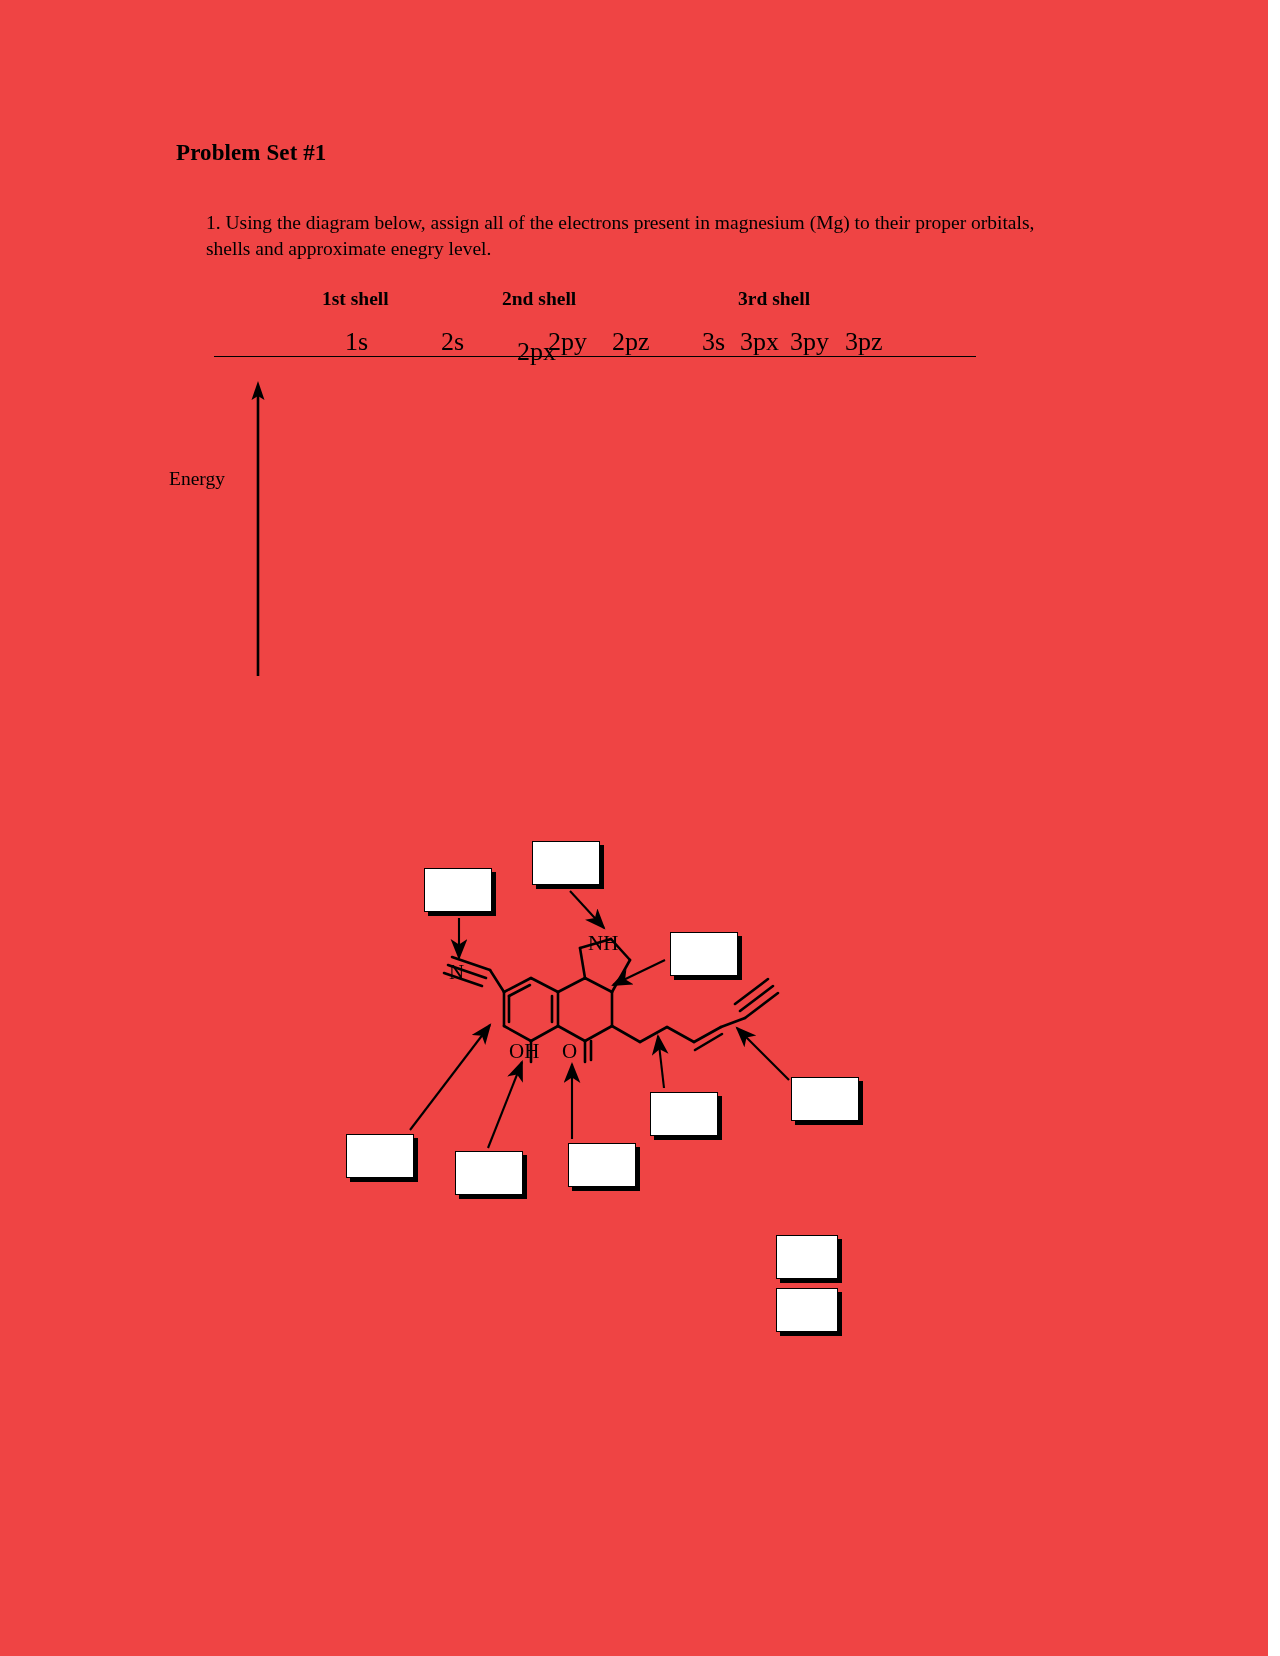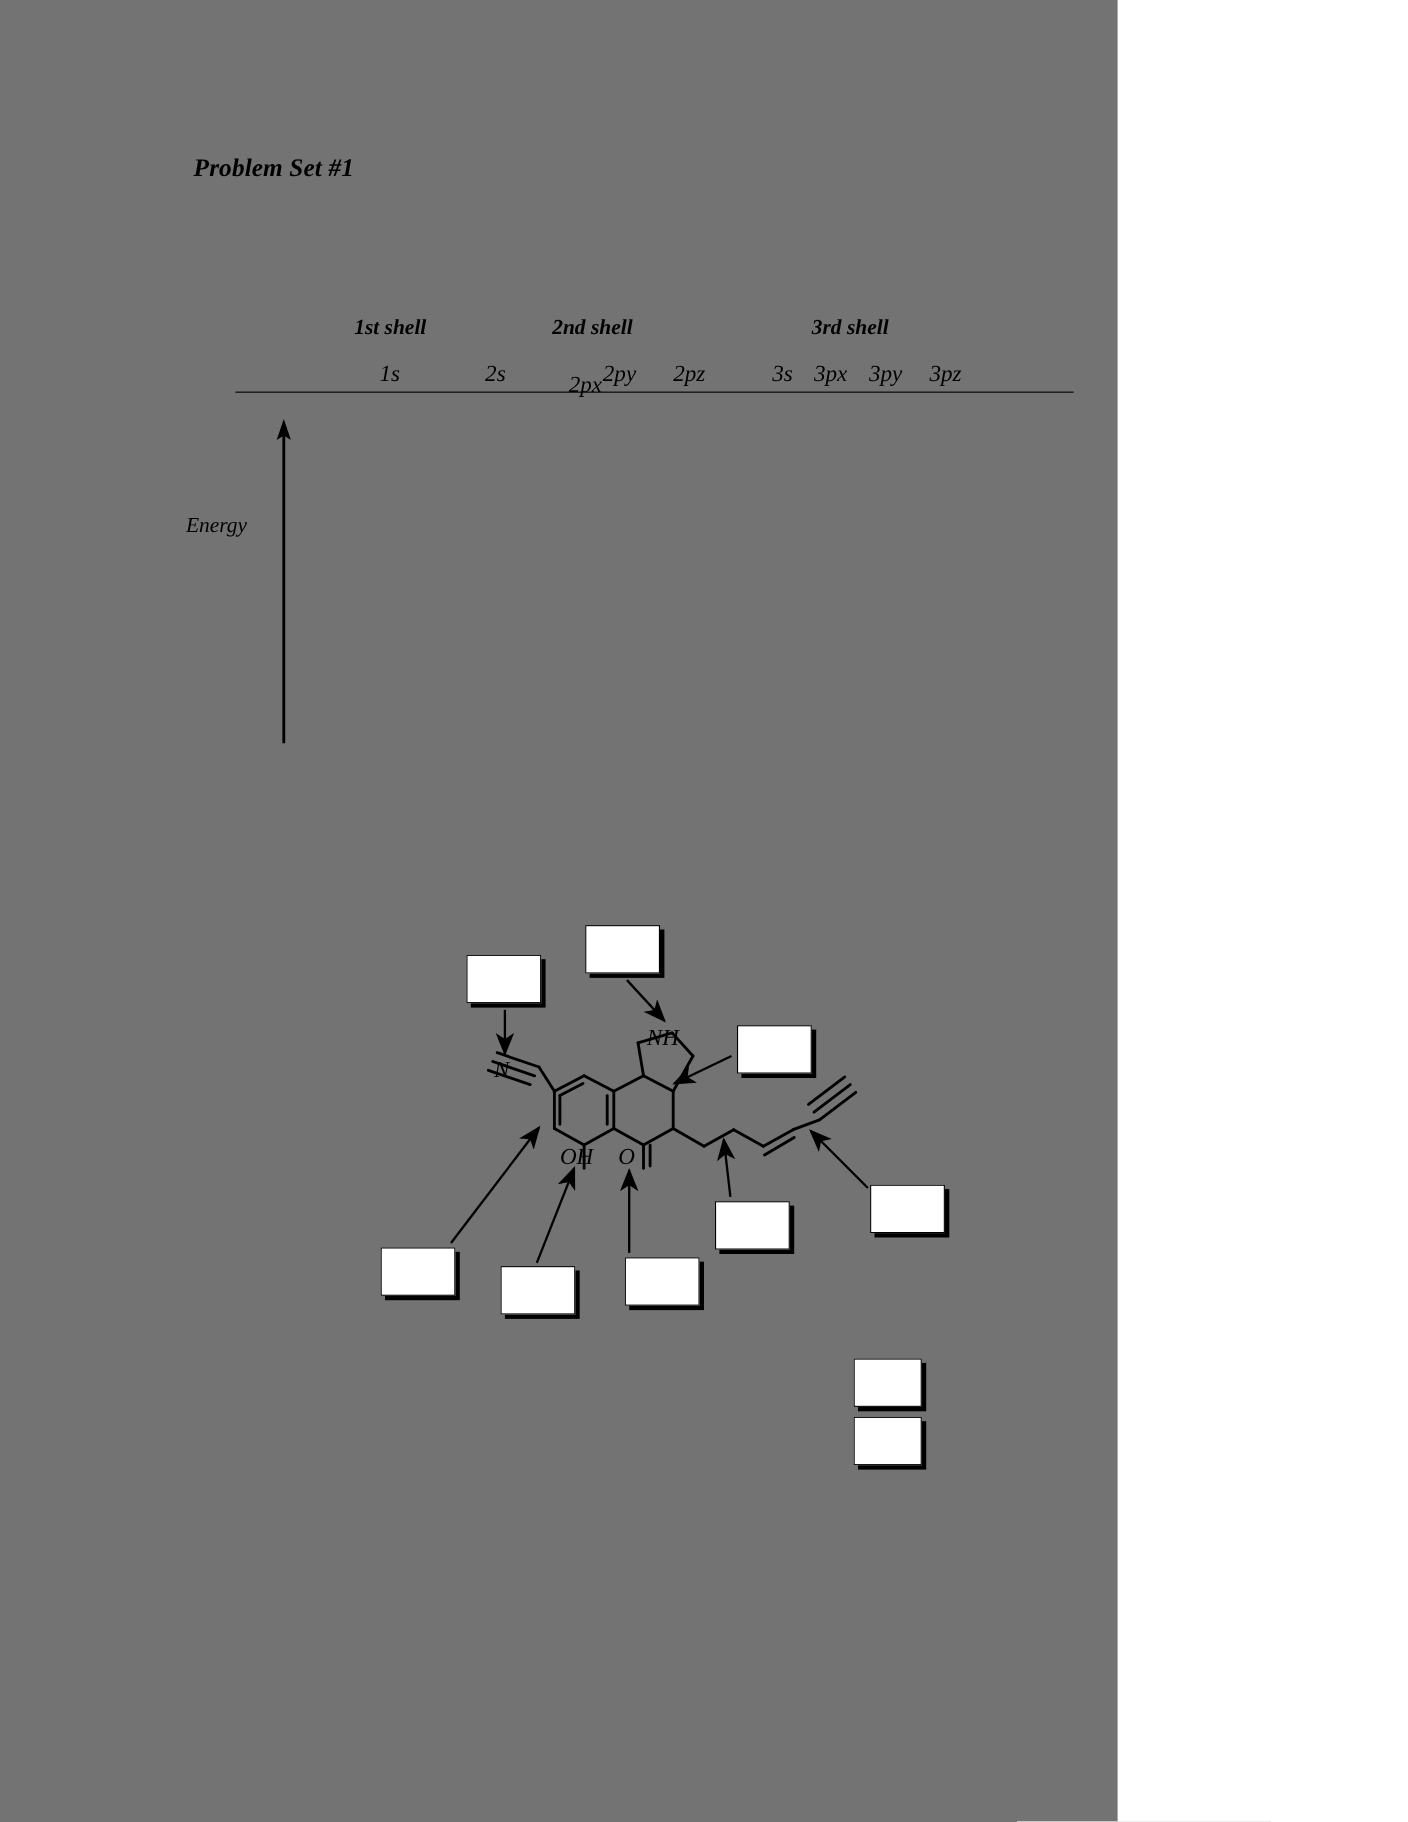"Problem Set #1" #page { background: #737373 -> #ef4444; font-style: italic -> none; width: 1016px -> 1268px }
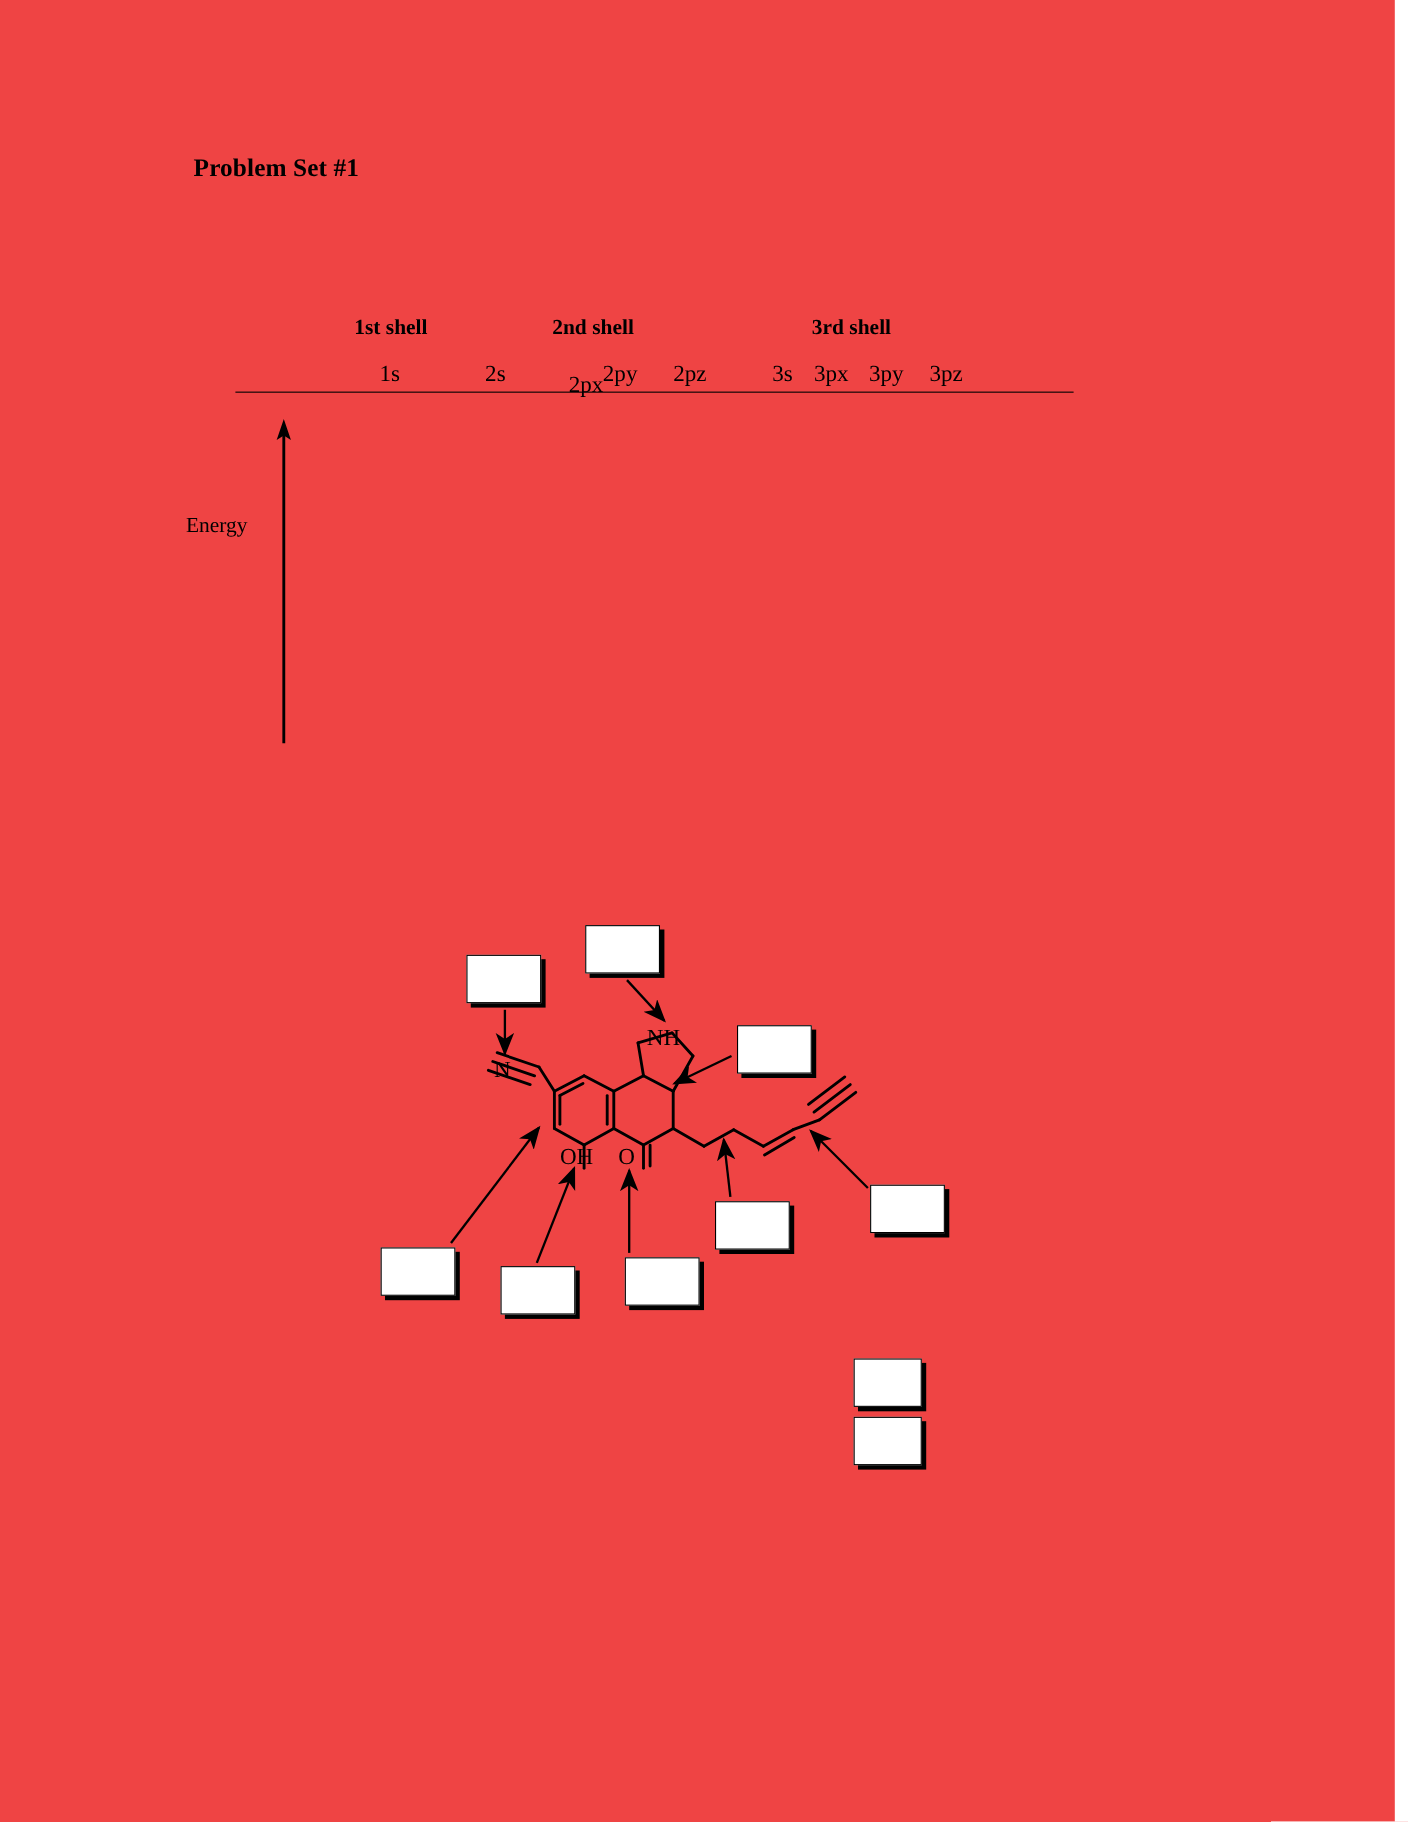"1. Using the diagram below," div.q-text { html: none -> <div>1. Using the diagram below, assign all of the electrons present in magnesium (Mg) to their proper orbitals, shells and approximate enegry level.</div> }
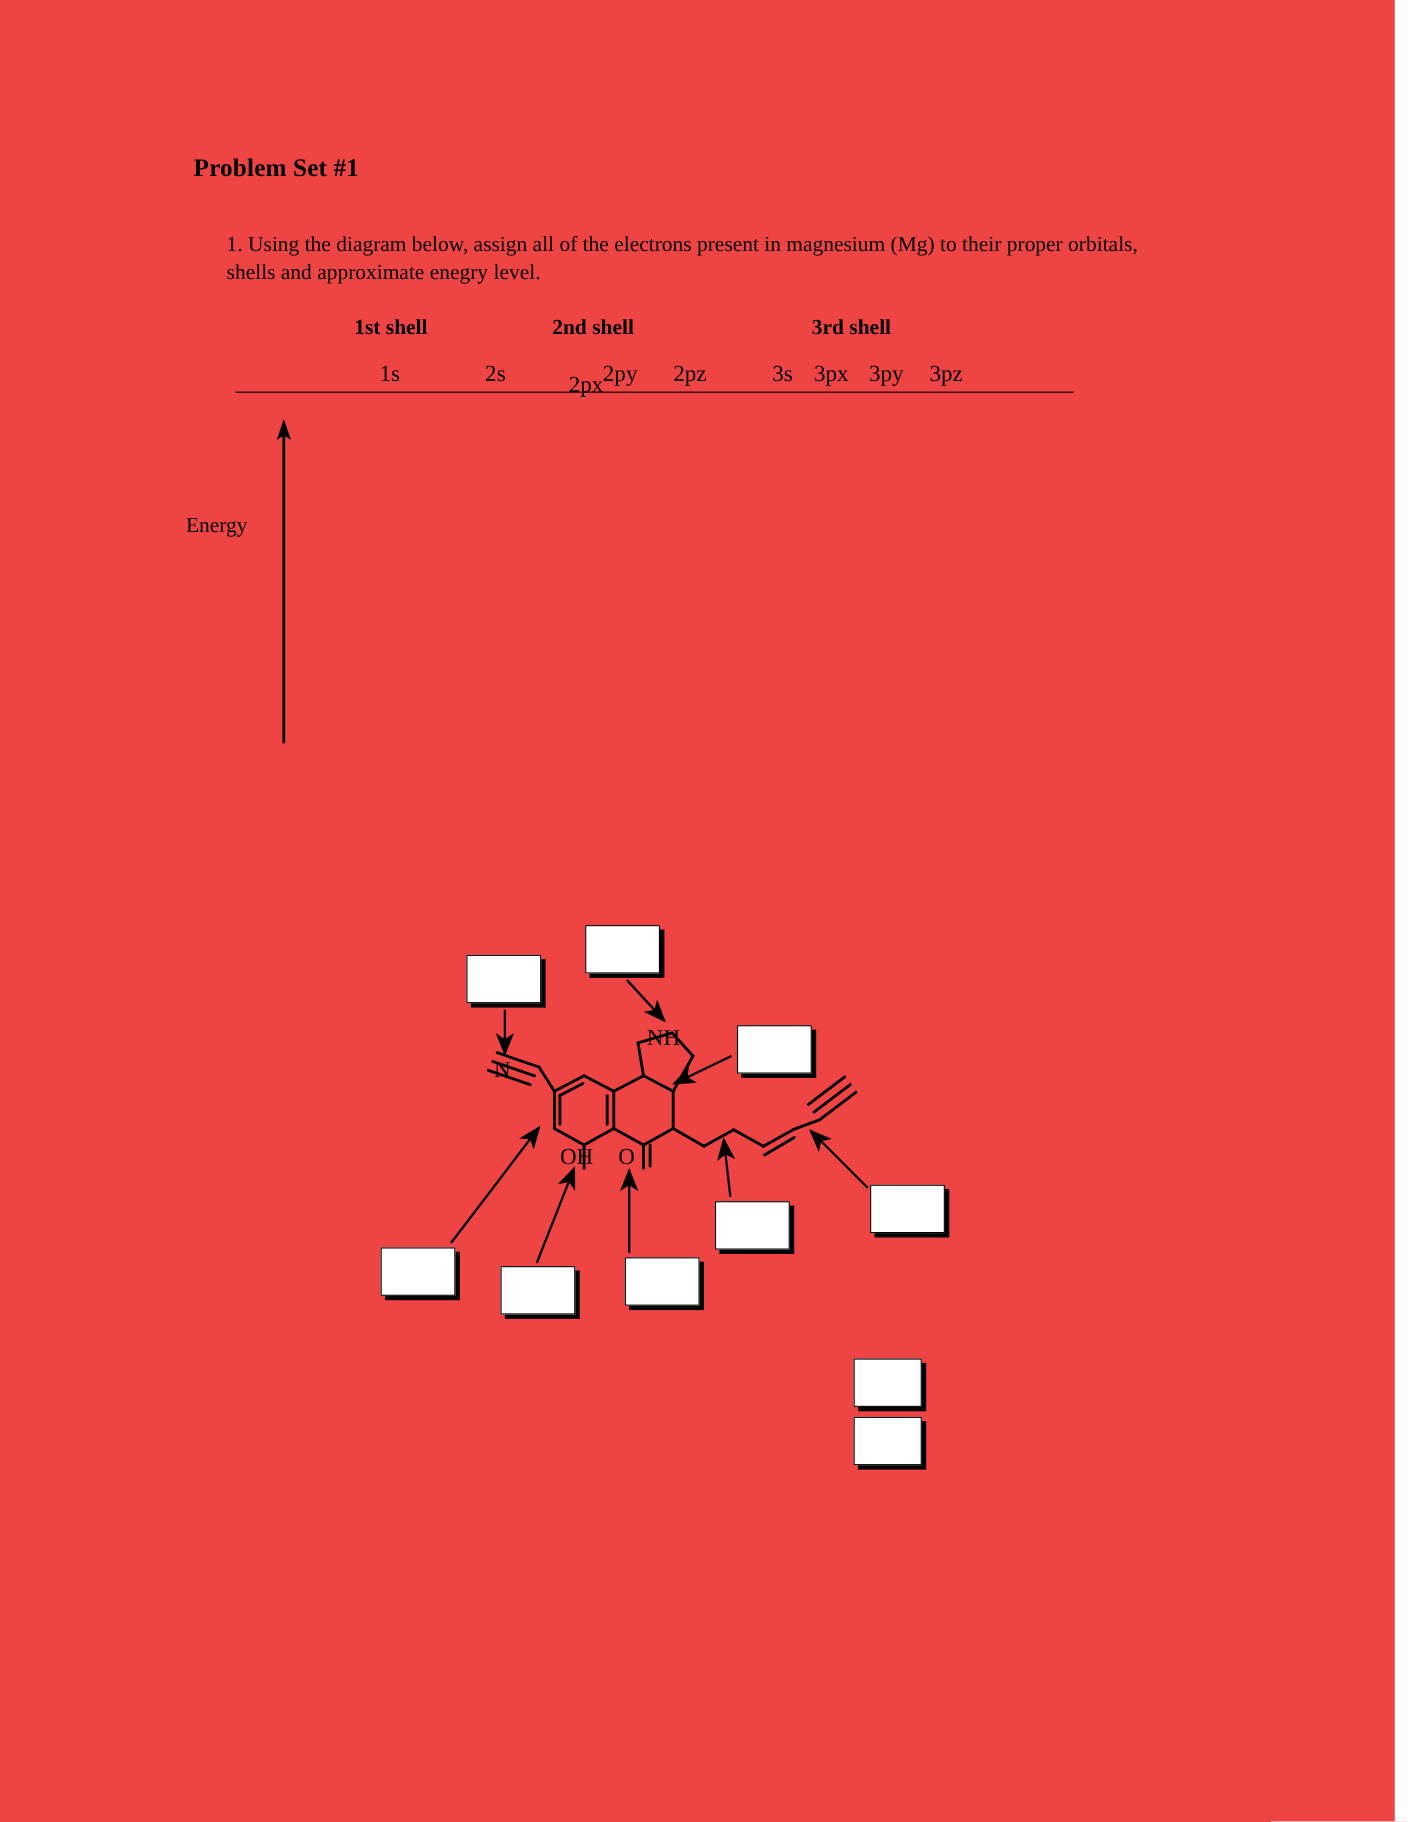"1s" .orbital-label { font-size: 21px -> 26px }
